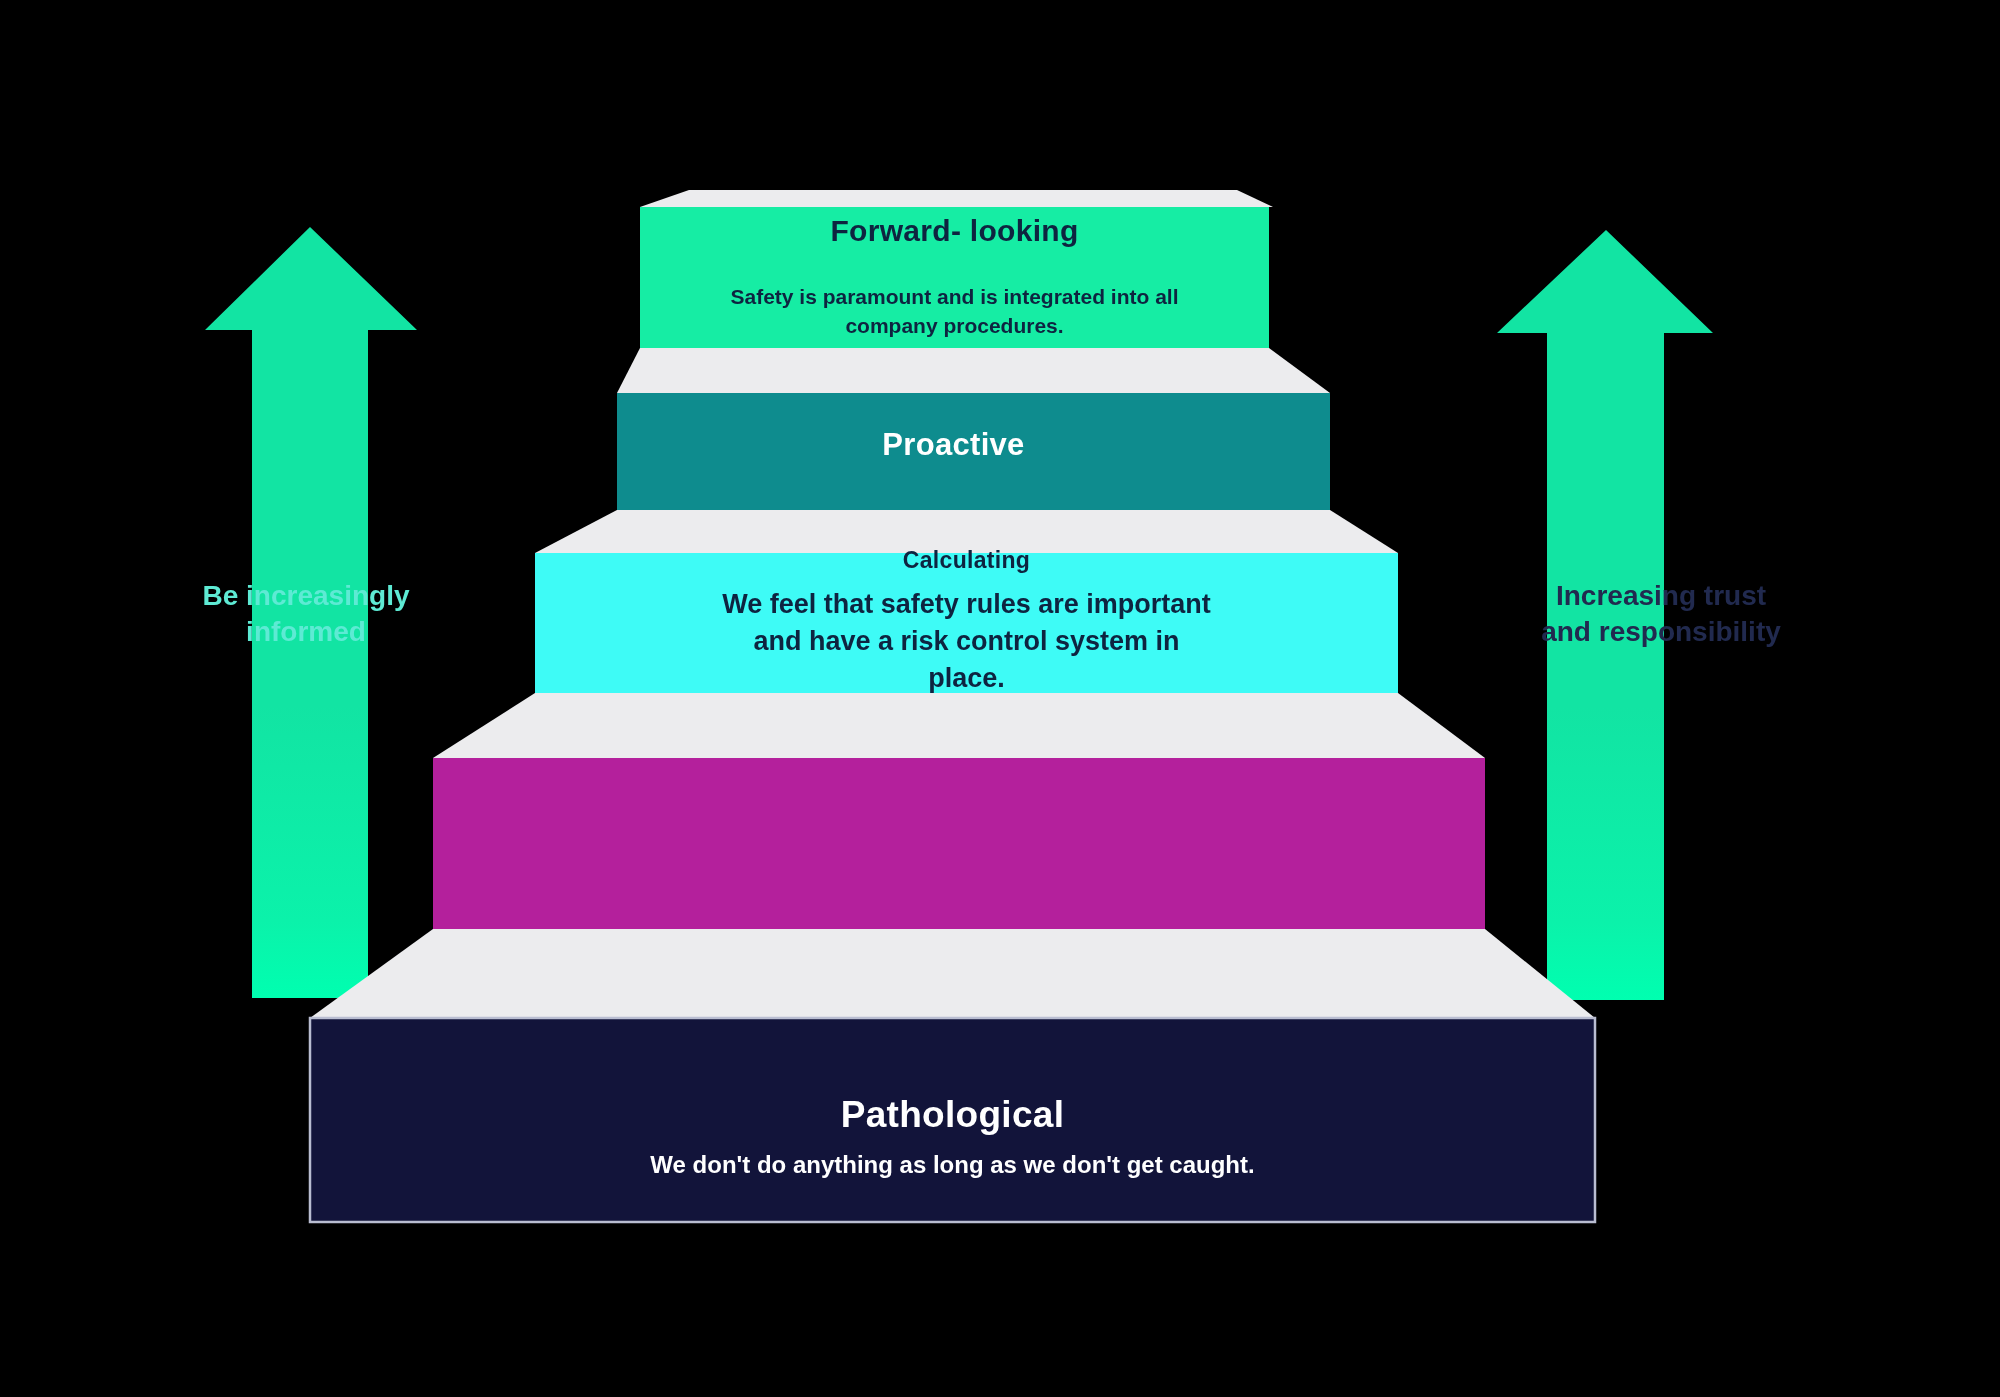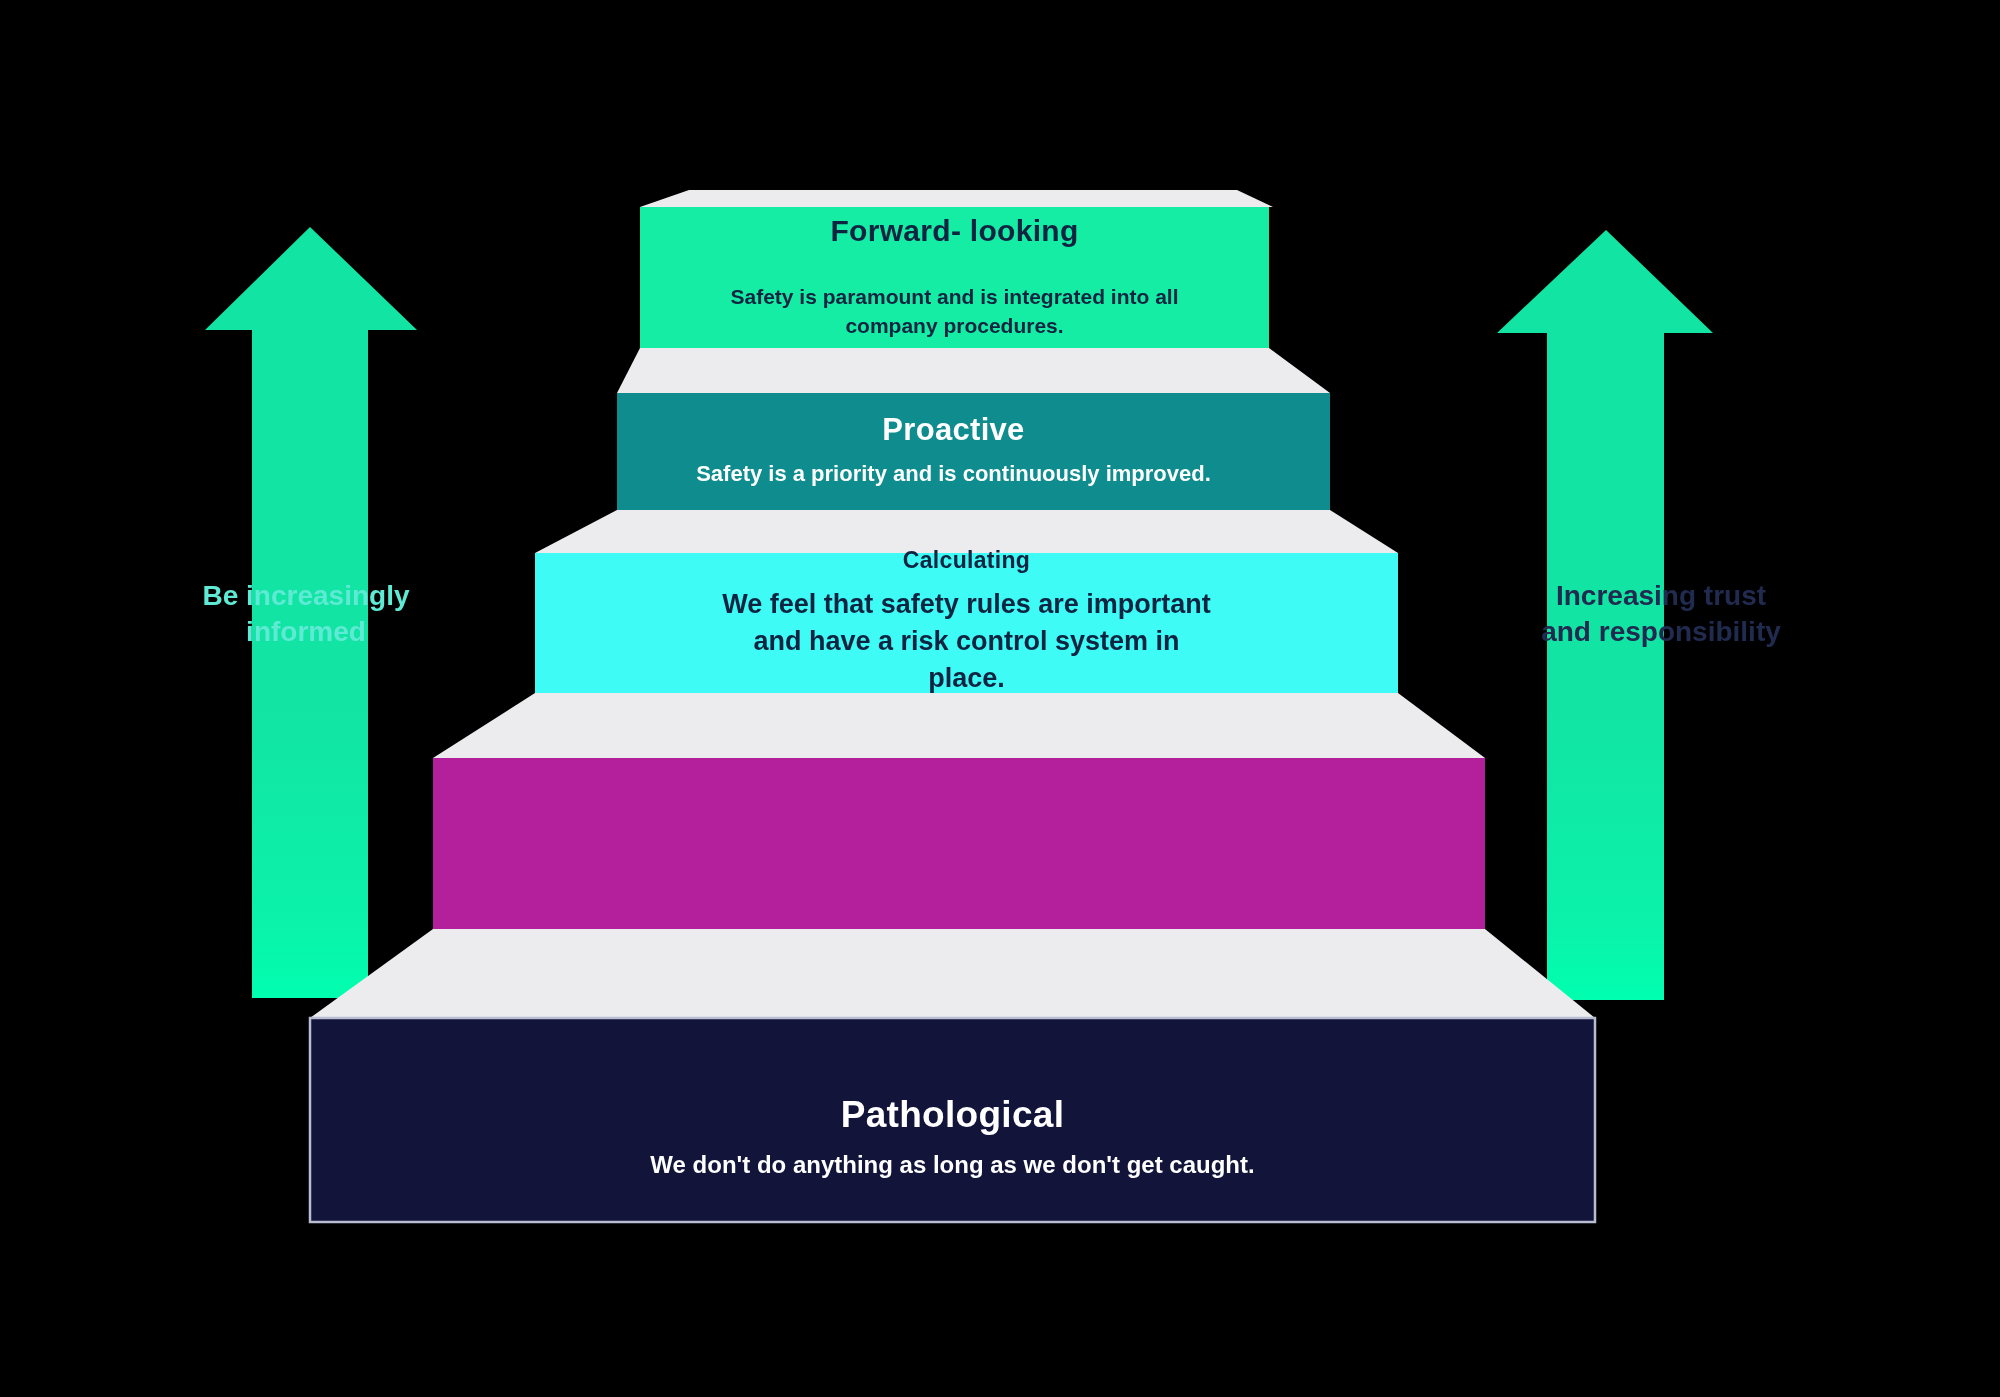"Safety is a priority and" p { html: <p>Safety is a priority and is continuously improved.</p> -> none }
